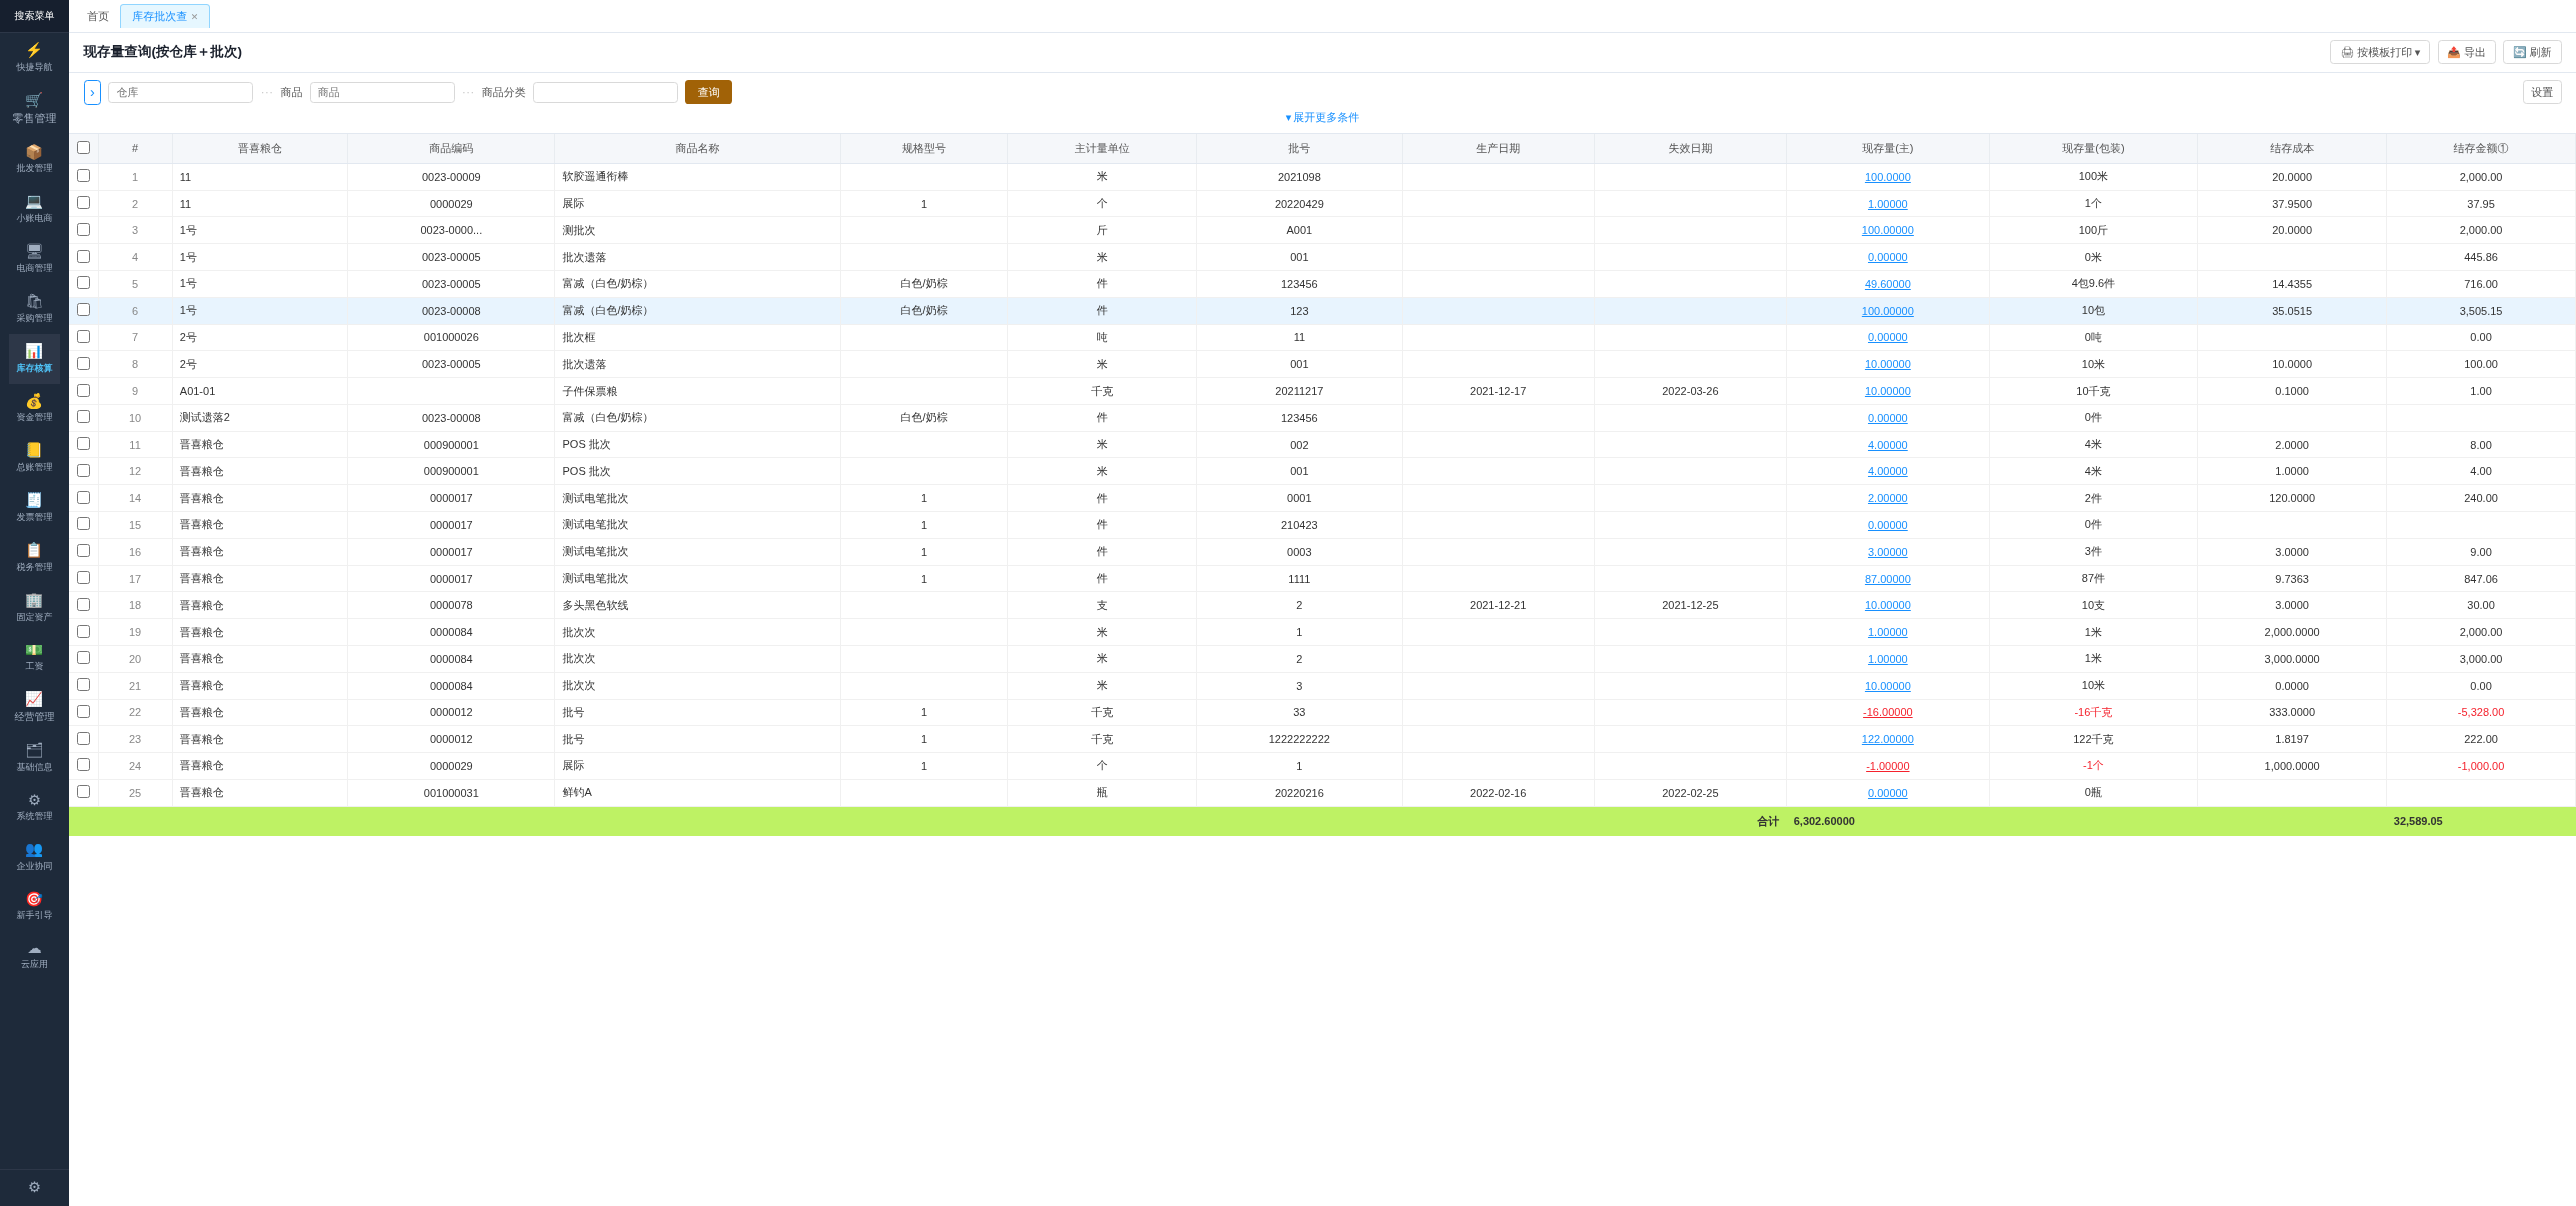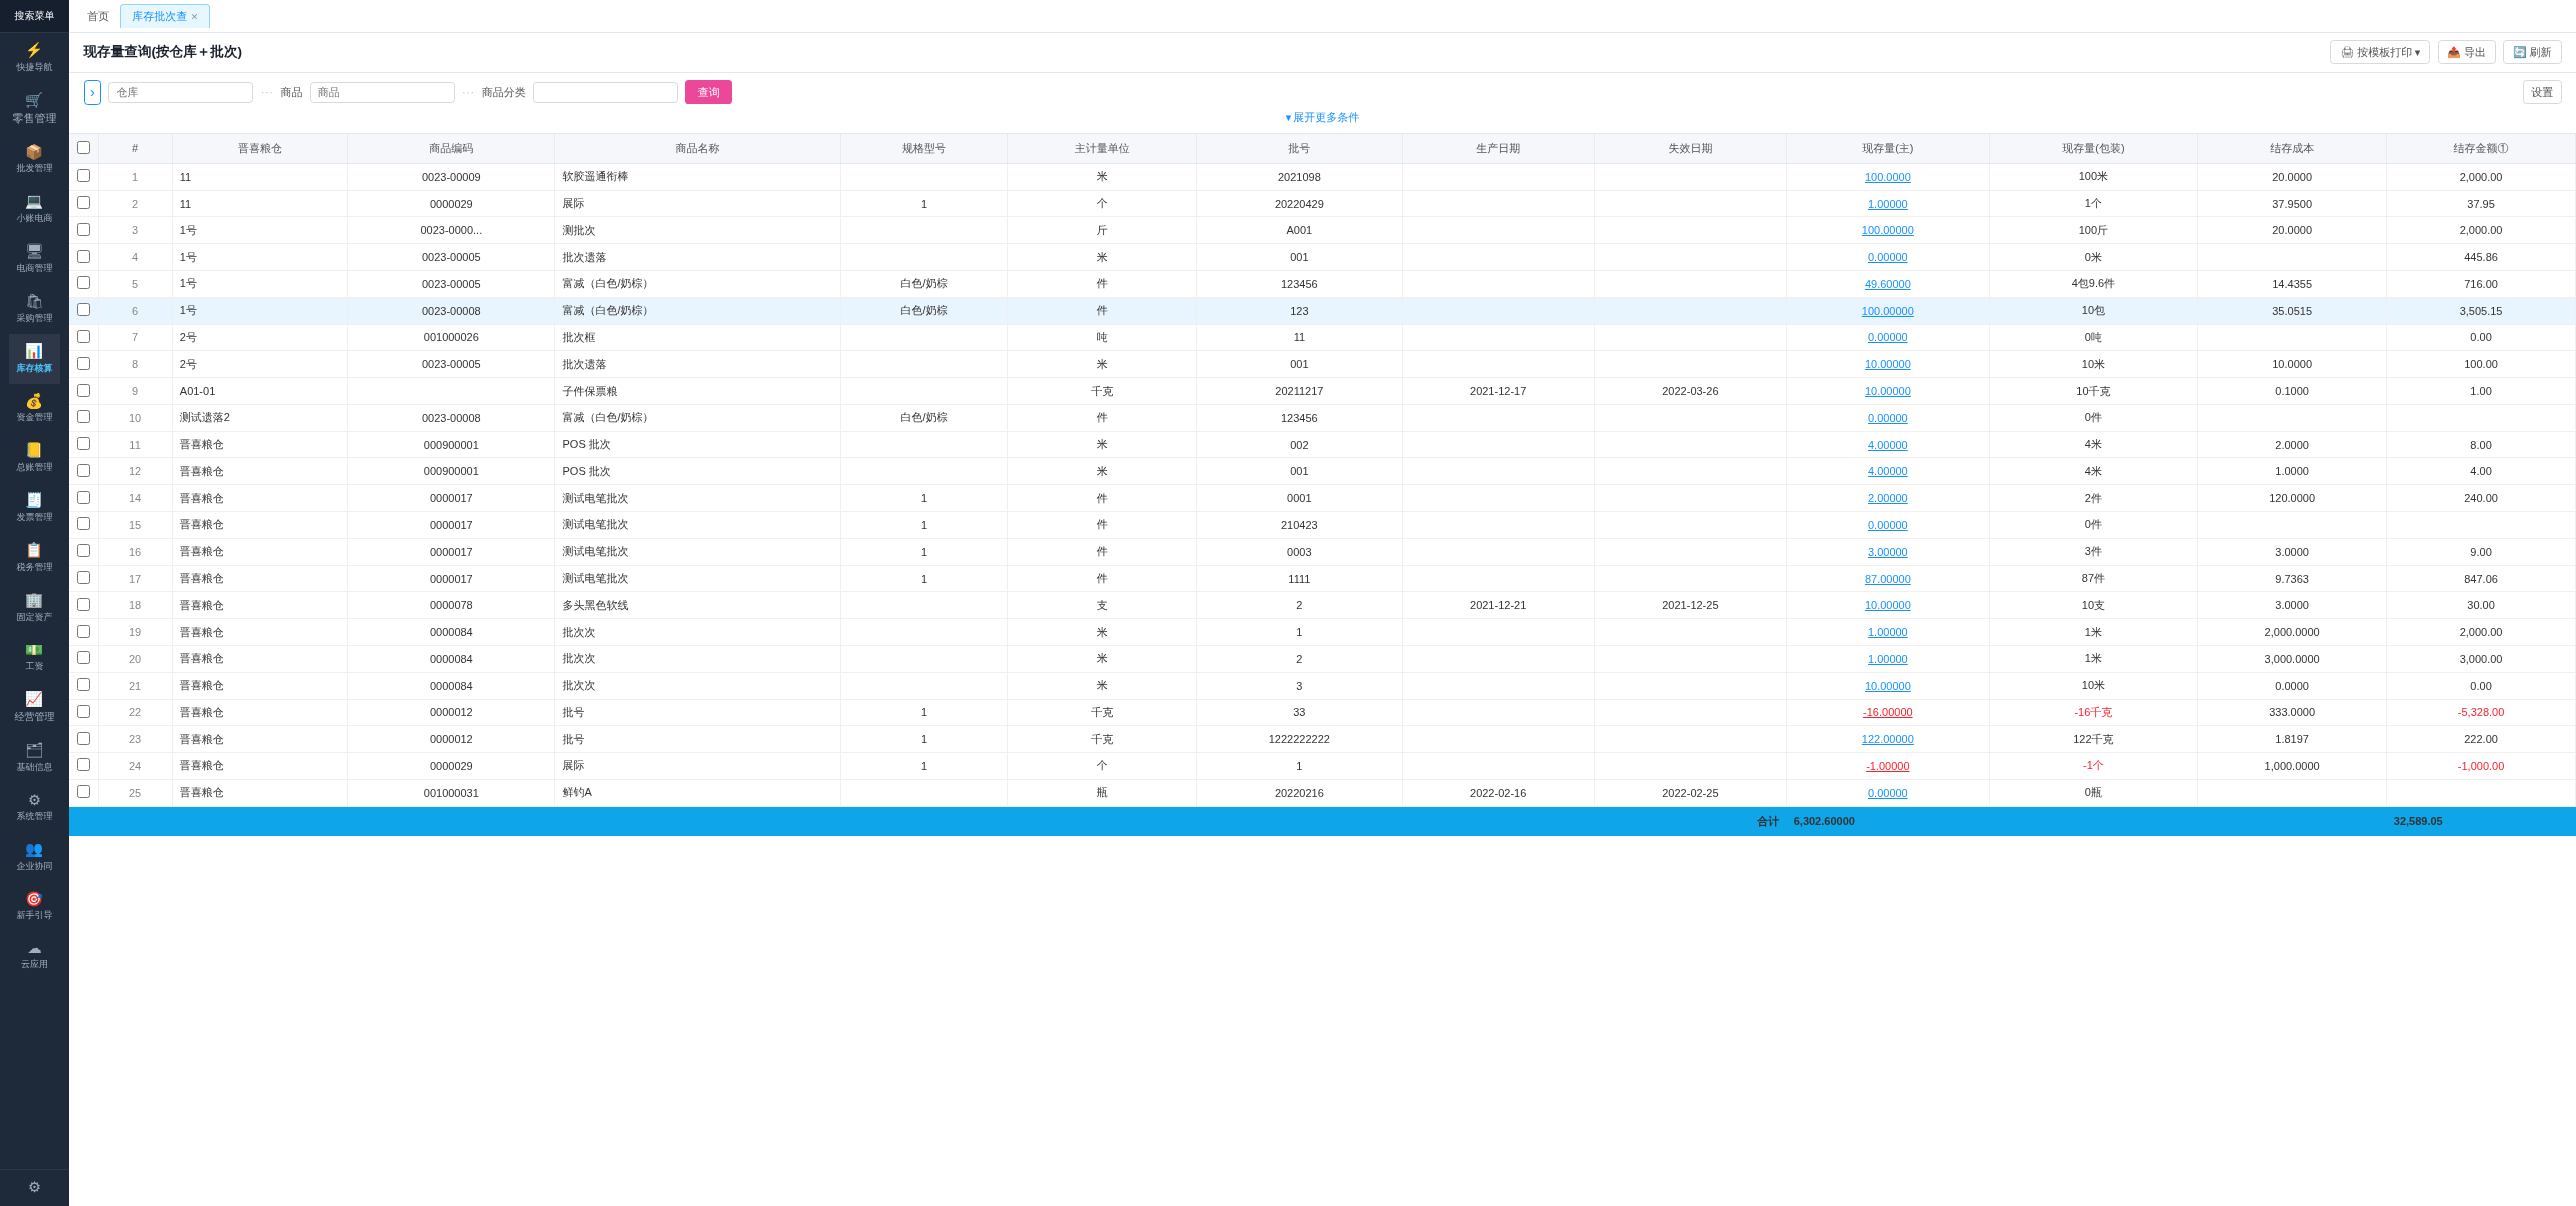"查询" .btn-primary { background: #ec4899 -> #a16207 }
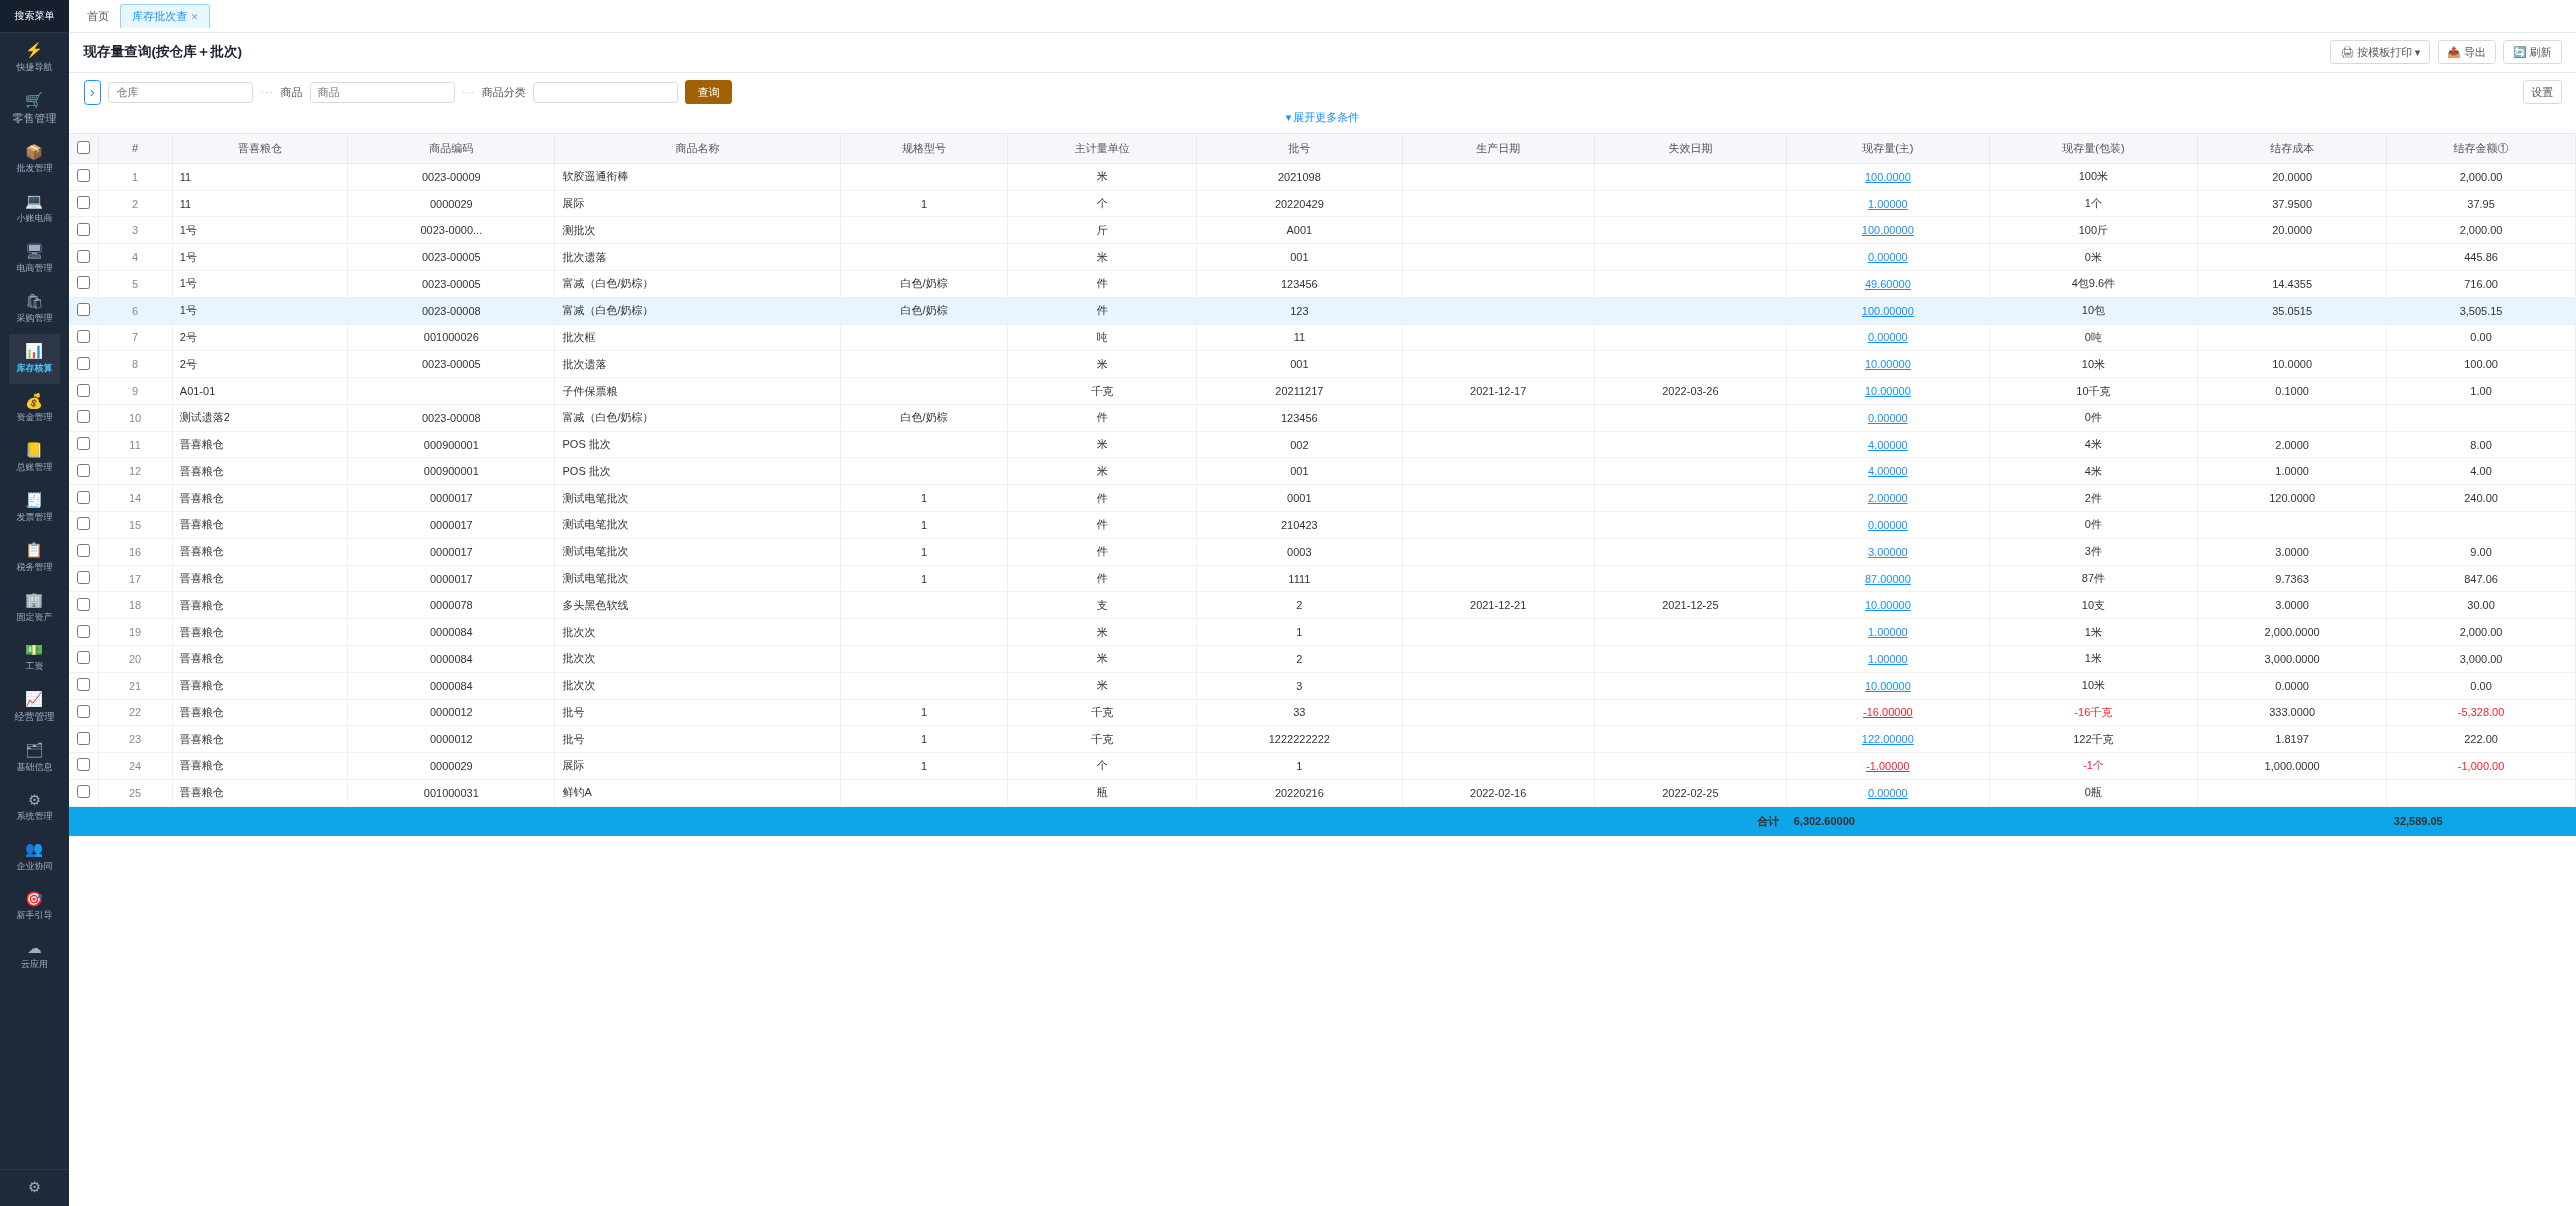"合计" .total-row { background: #0ea5e9 -> #bef264 }
